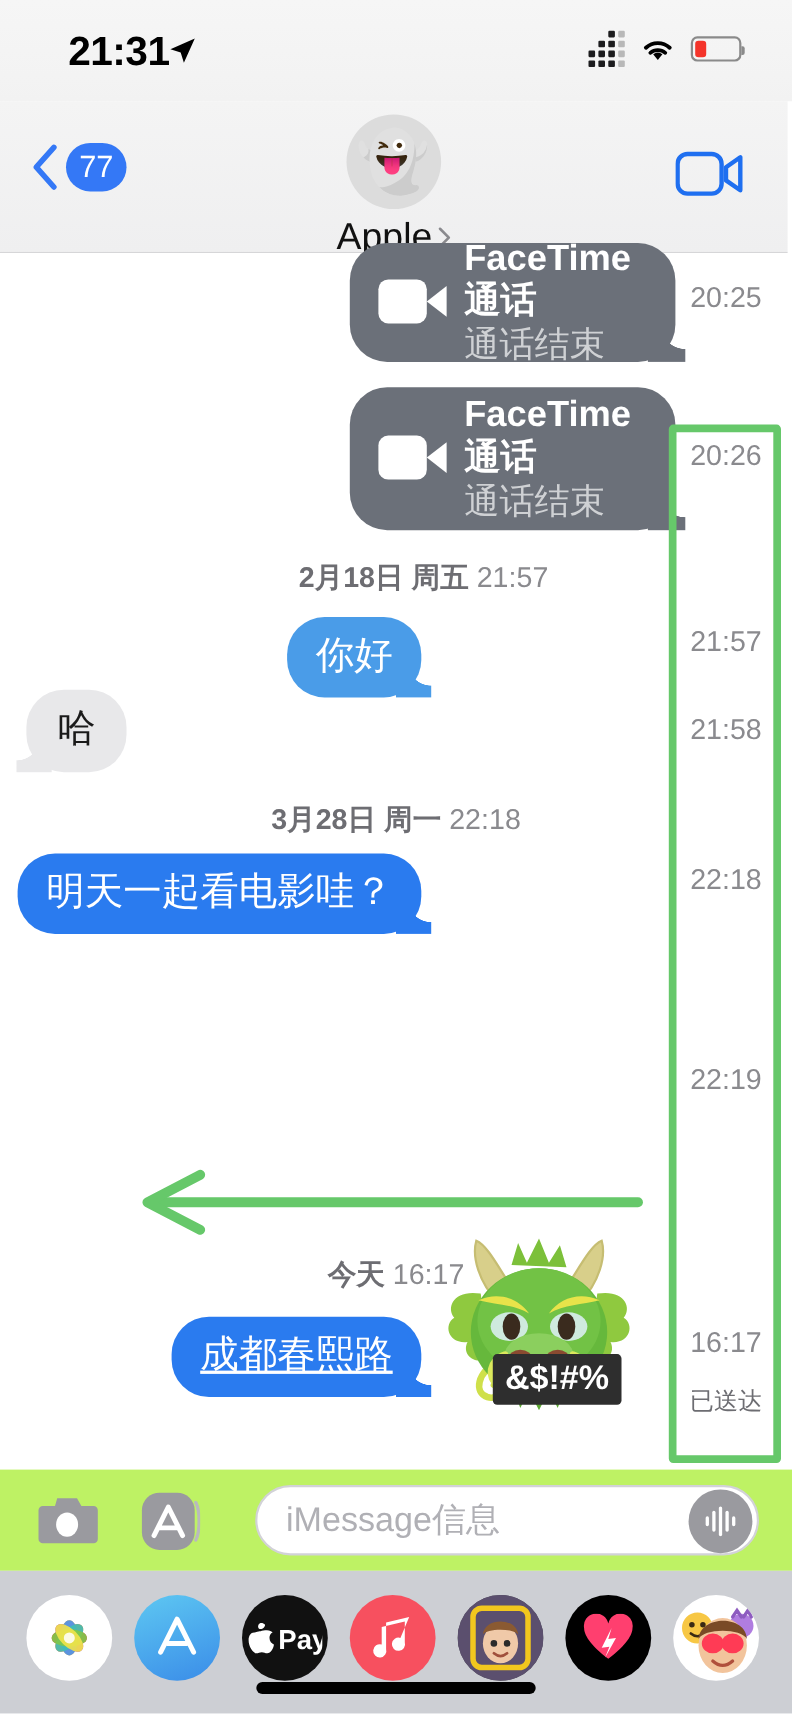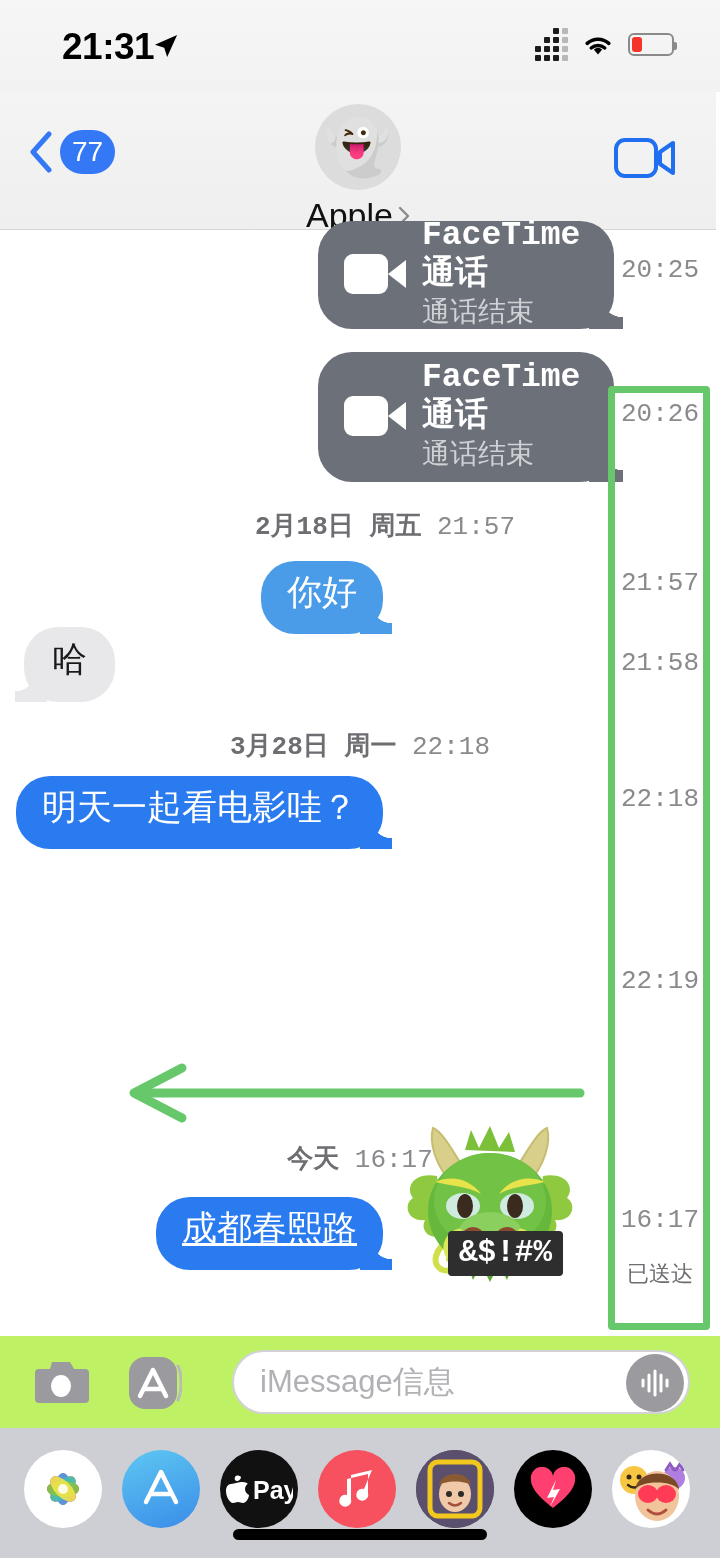"FaceTime 通话" #thread { font-family: Liberation Mono, monospace -> none }
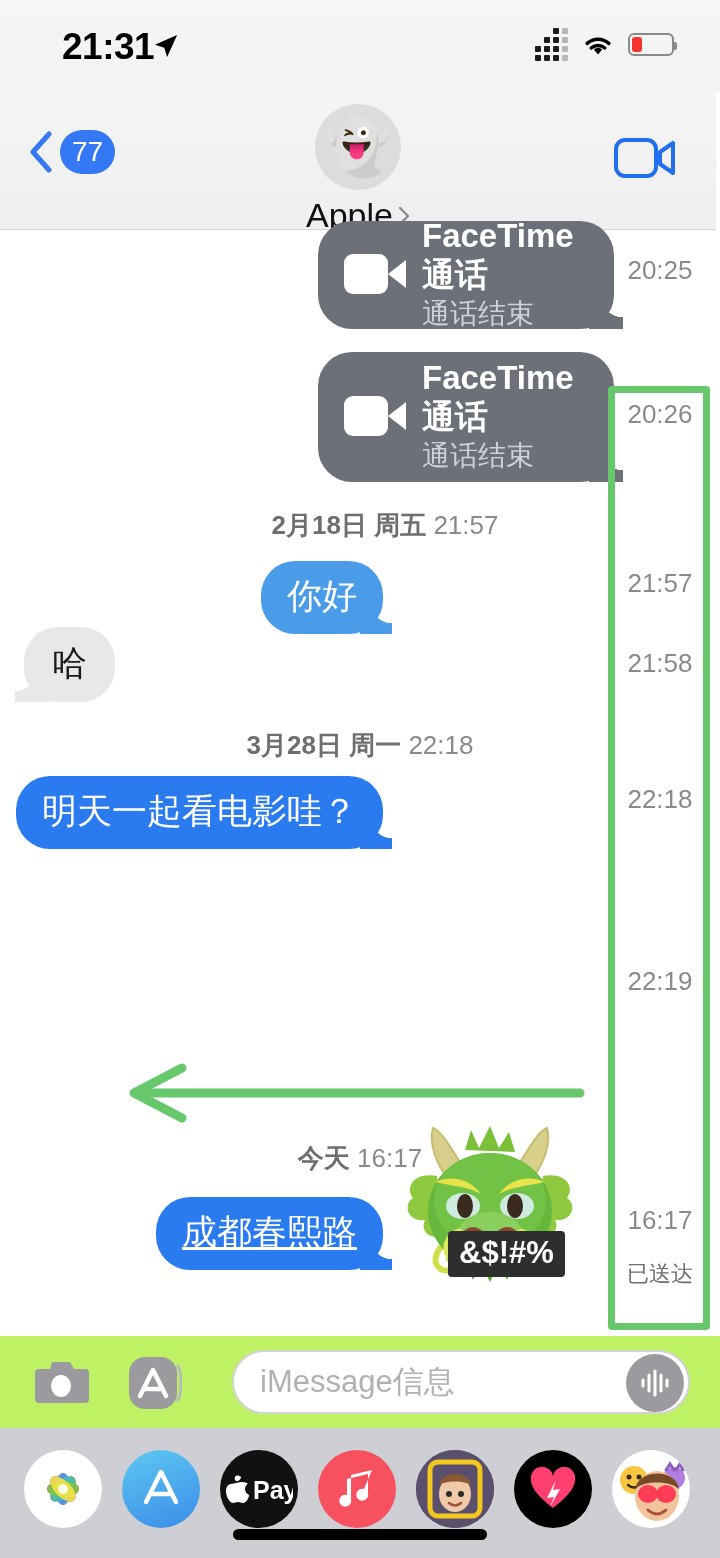"通话结束" .ft-sub { font-size: 28px -> 32px }
